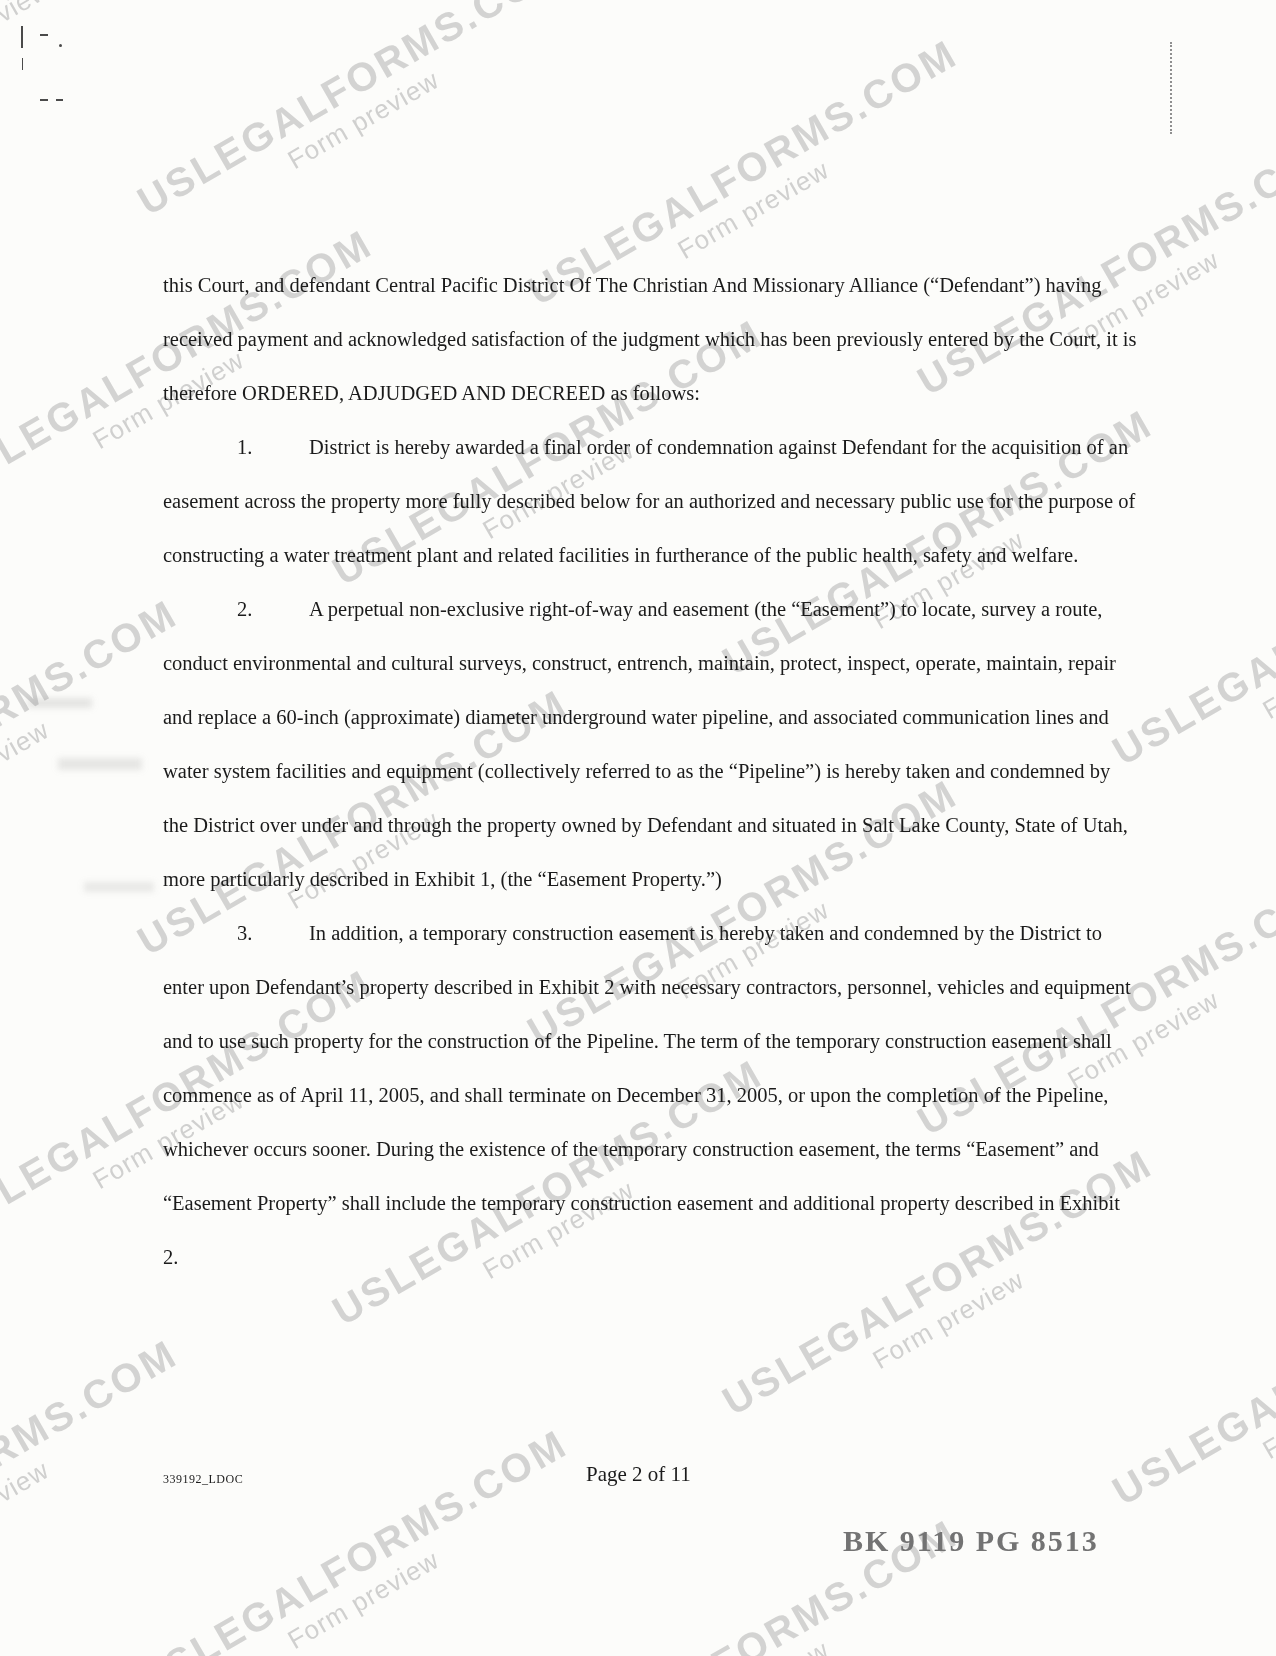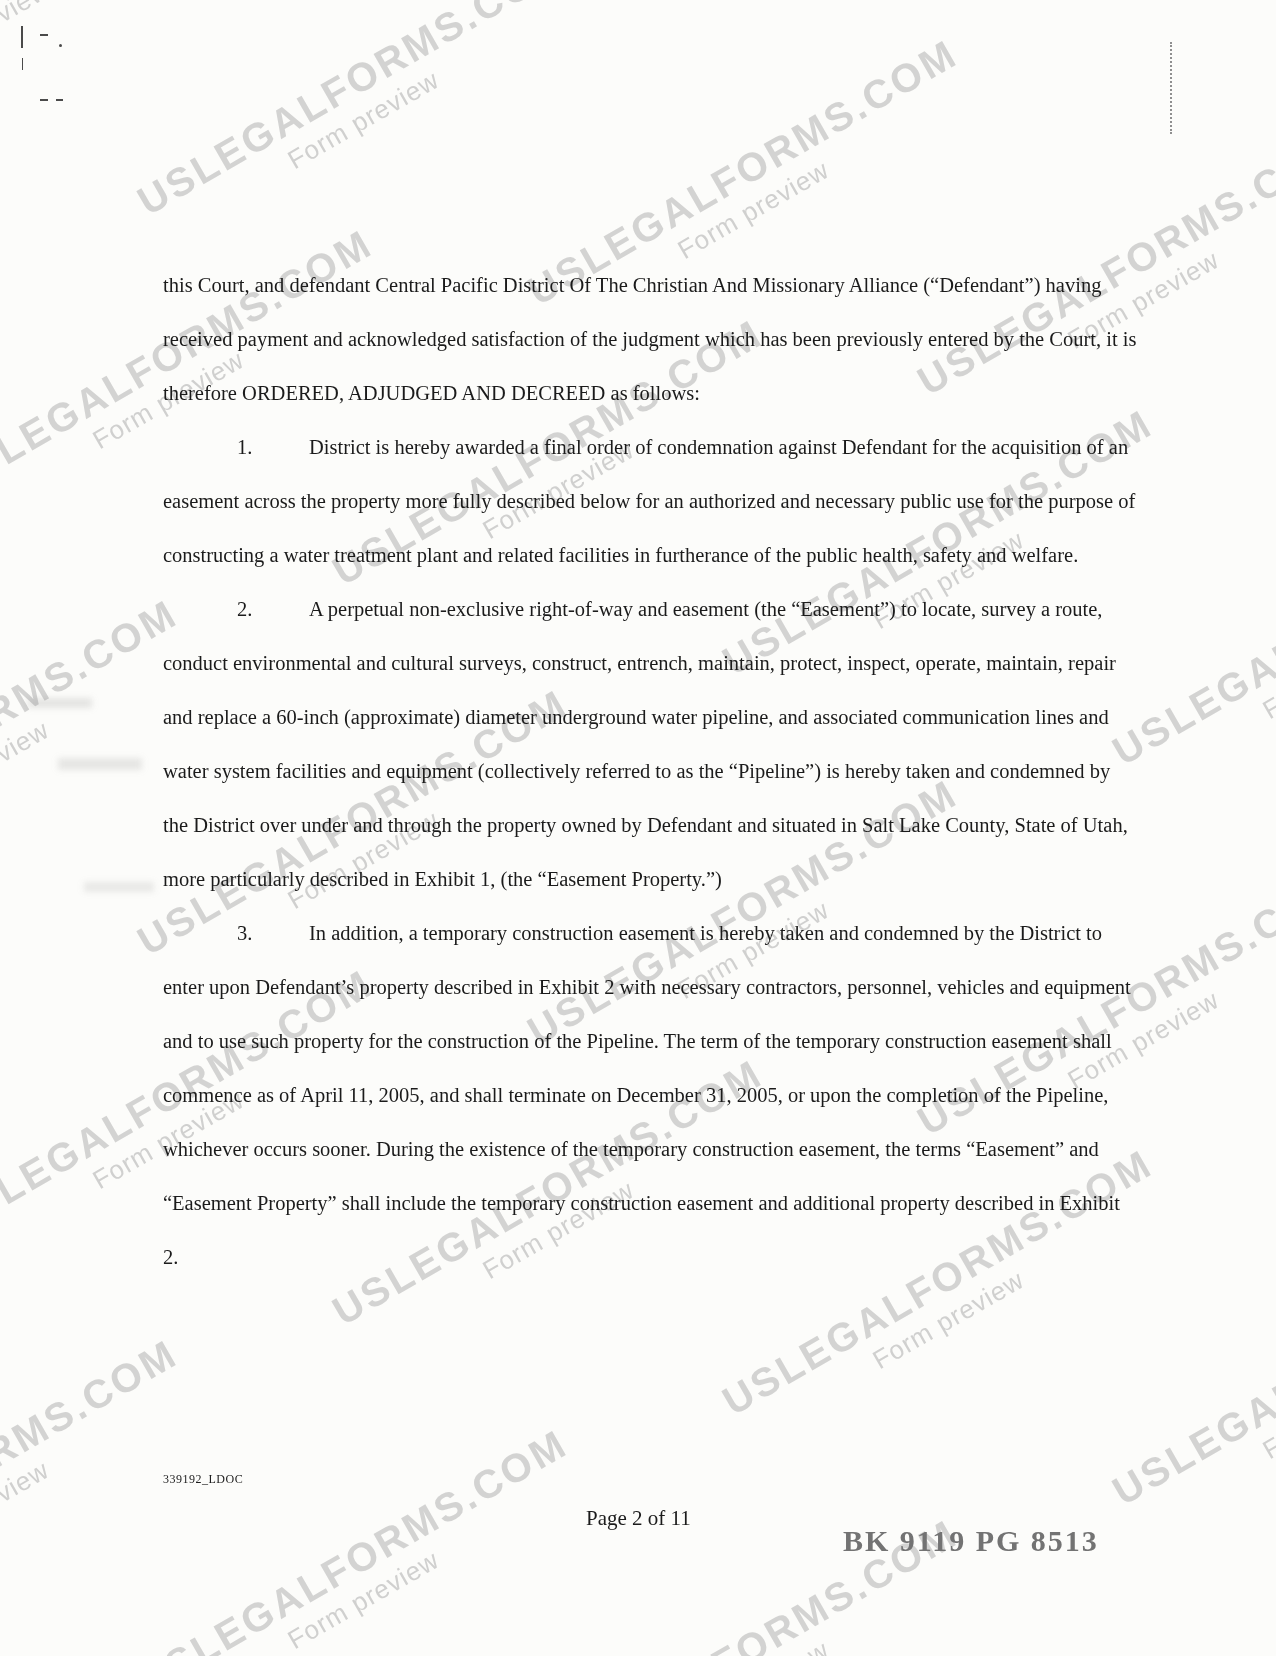"Page 2 of 11" .footer-page { top: 1506px -> 1462px }
